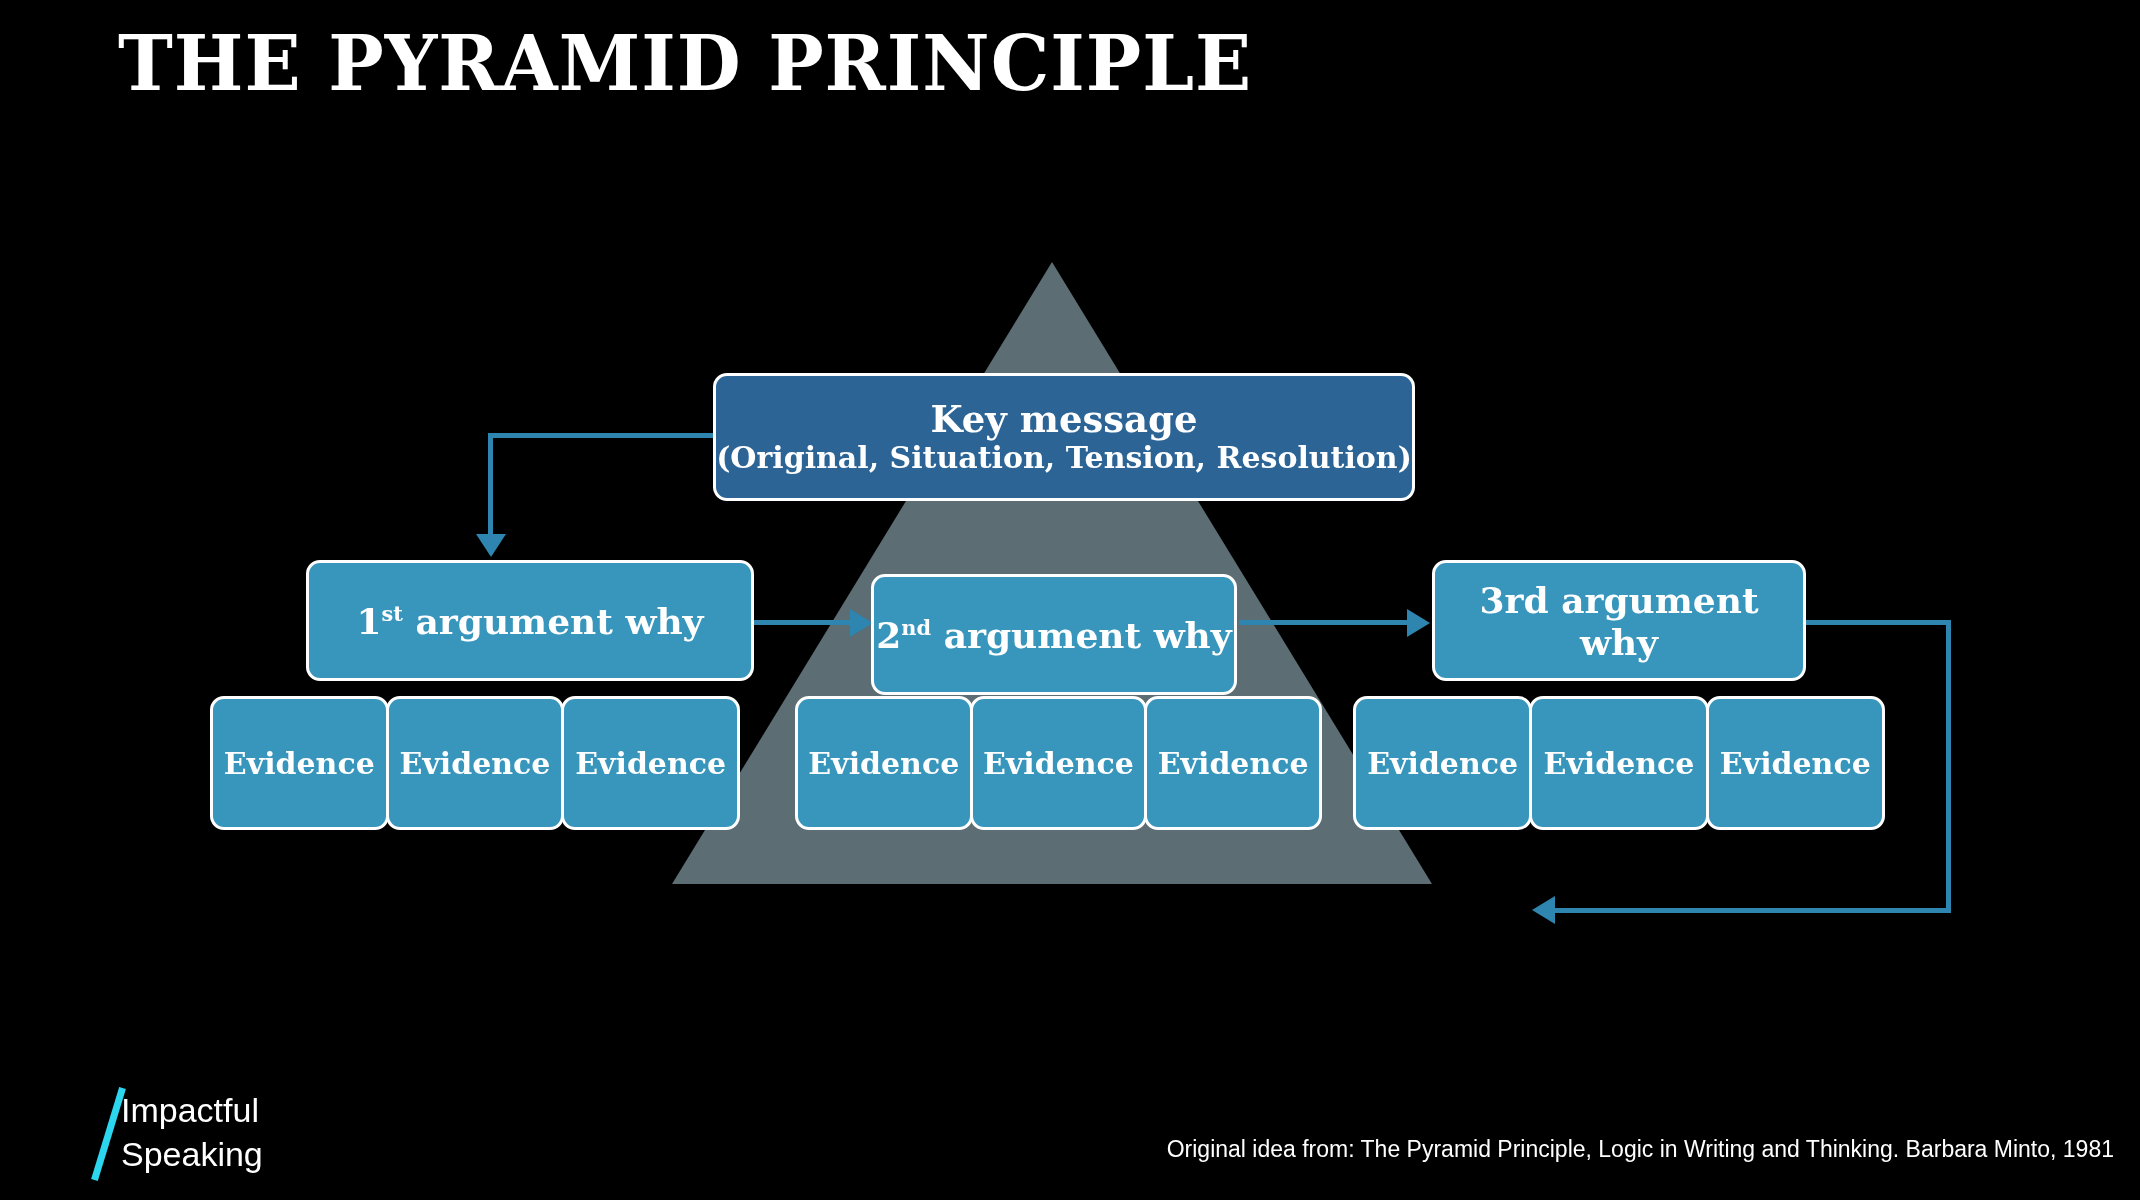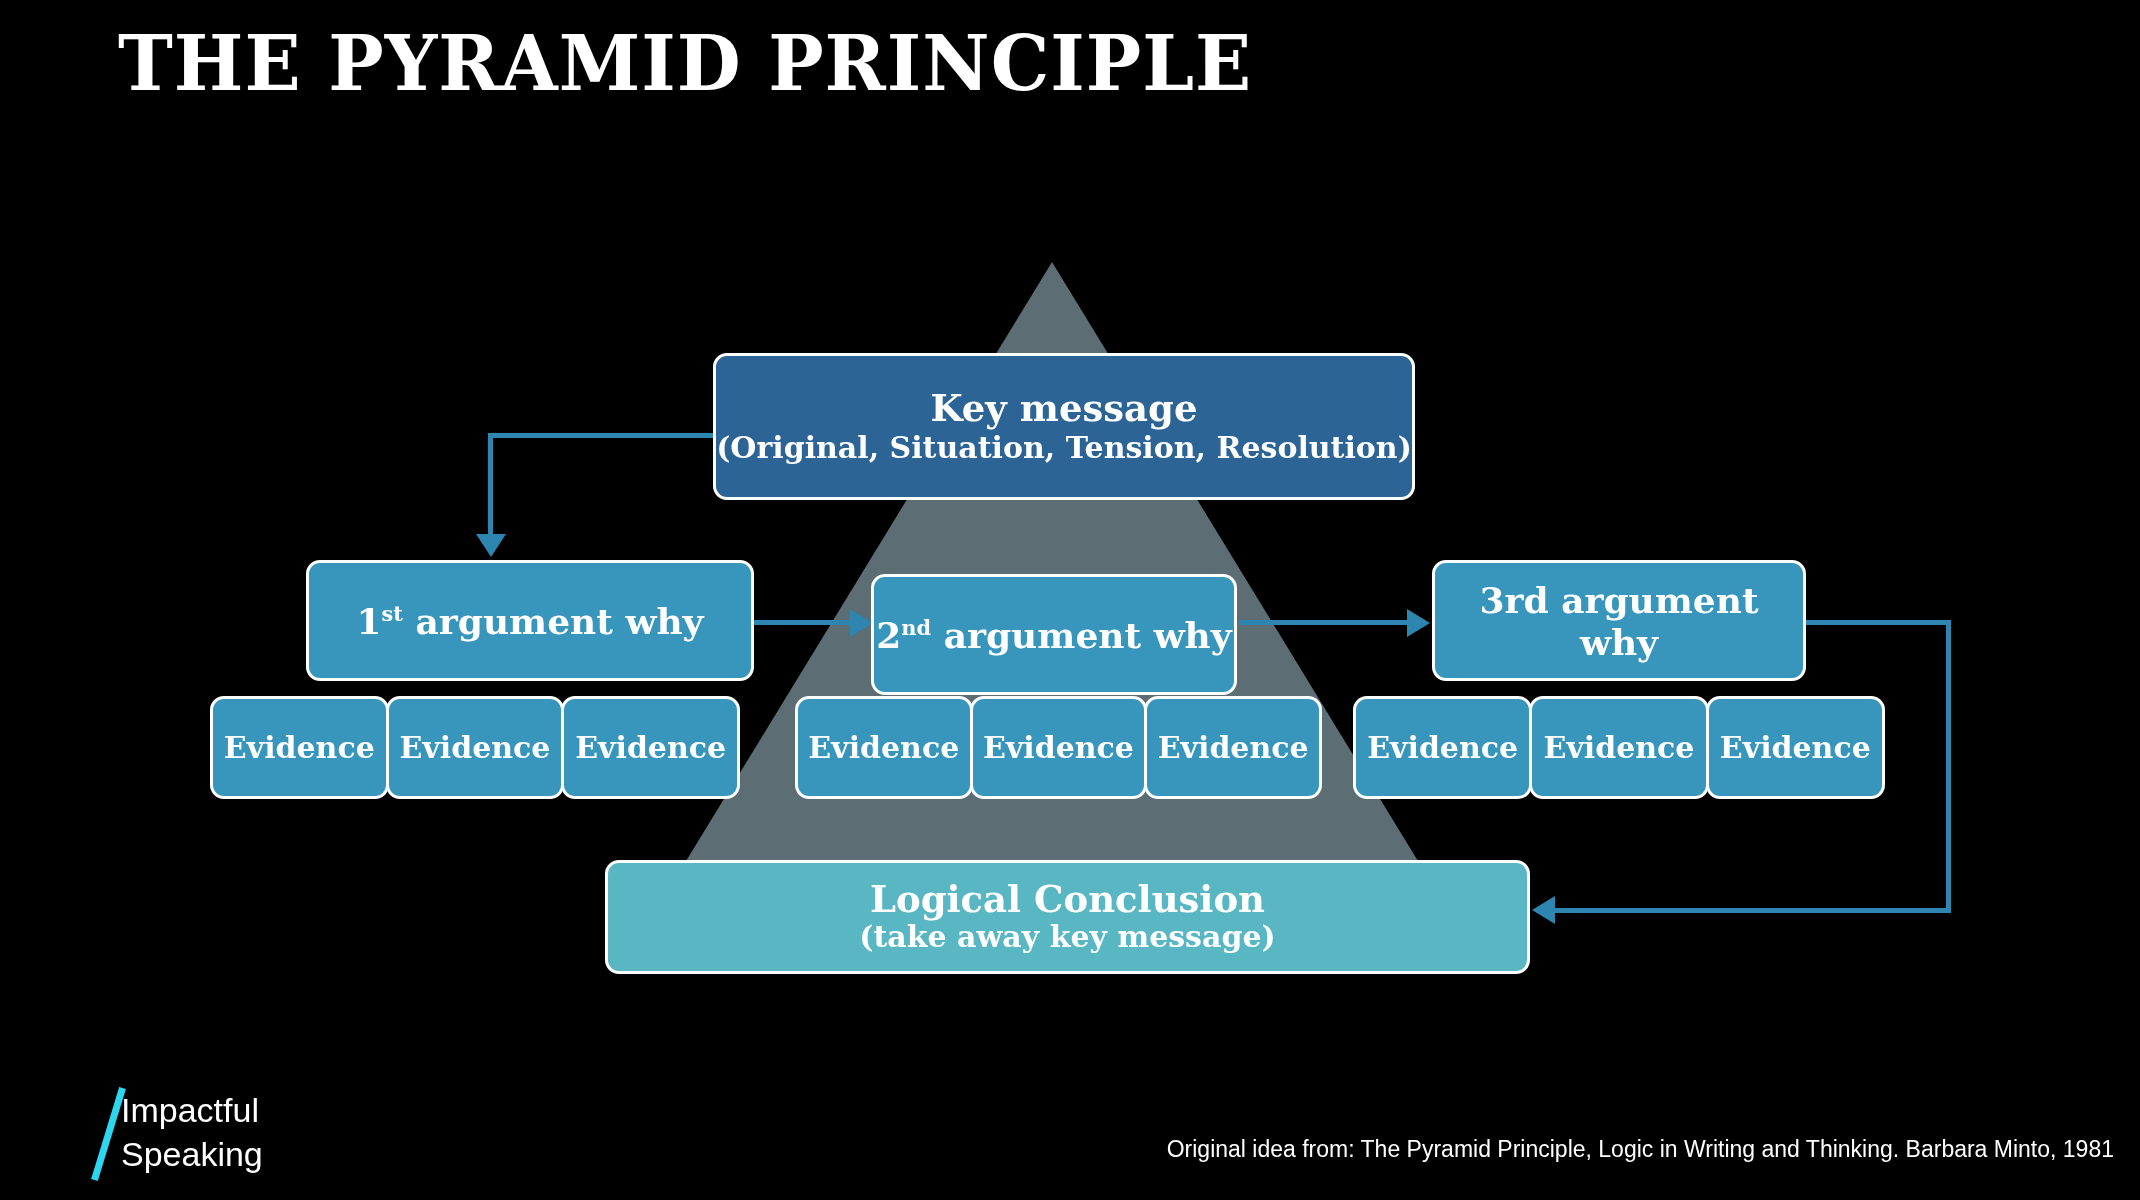"Key message" .key-message { height: 147px -> 128px; top: 353px -> 373px }
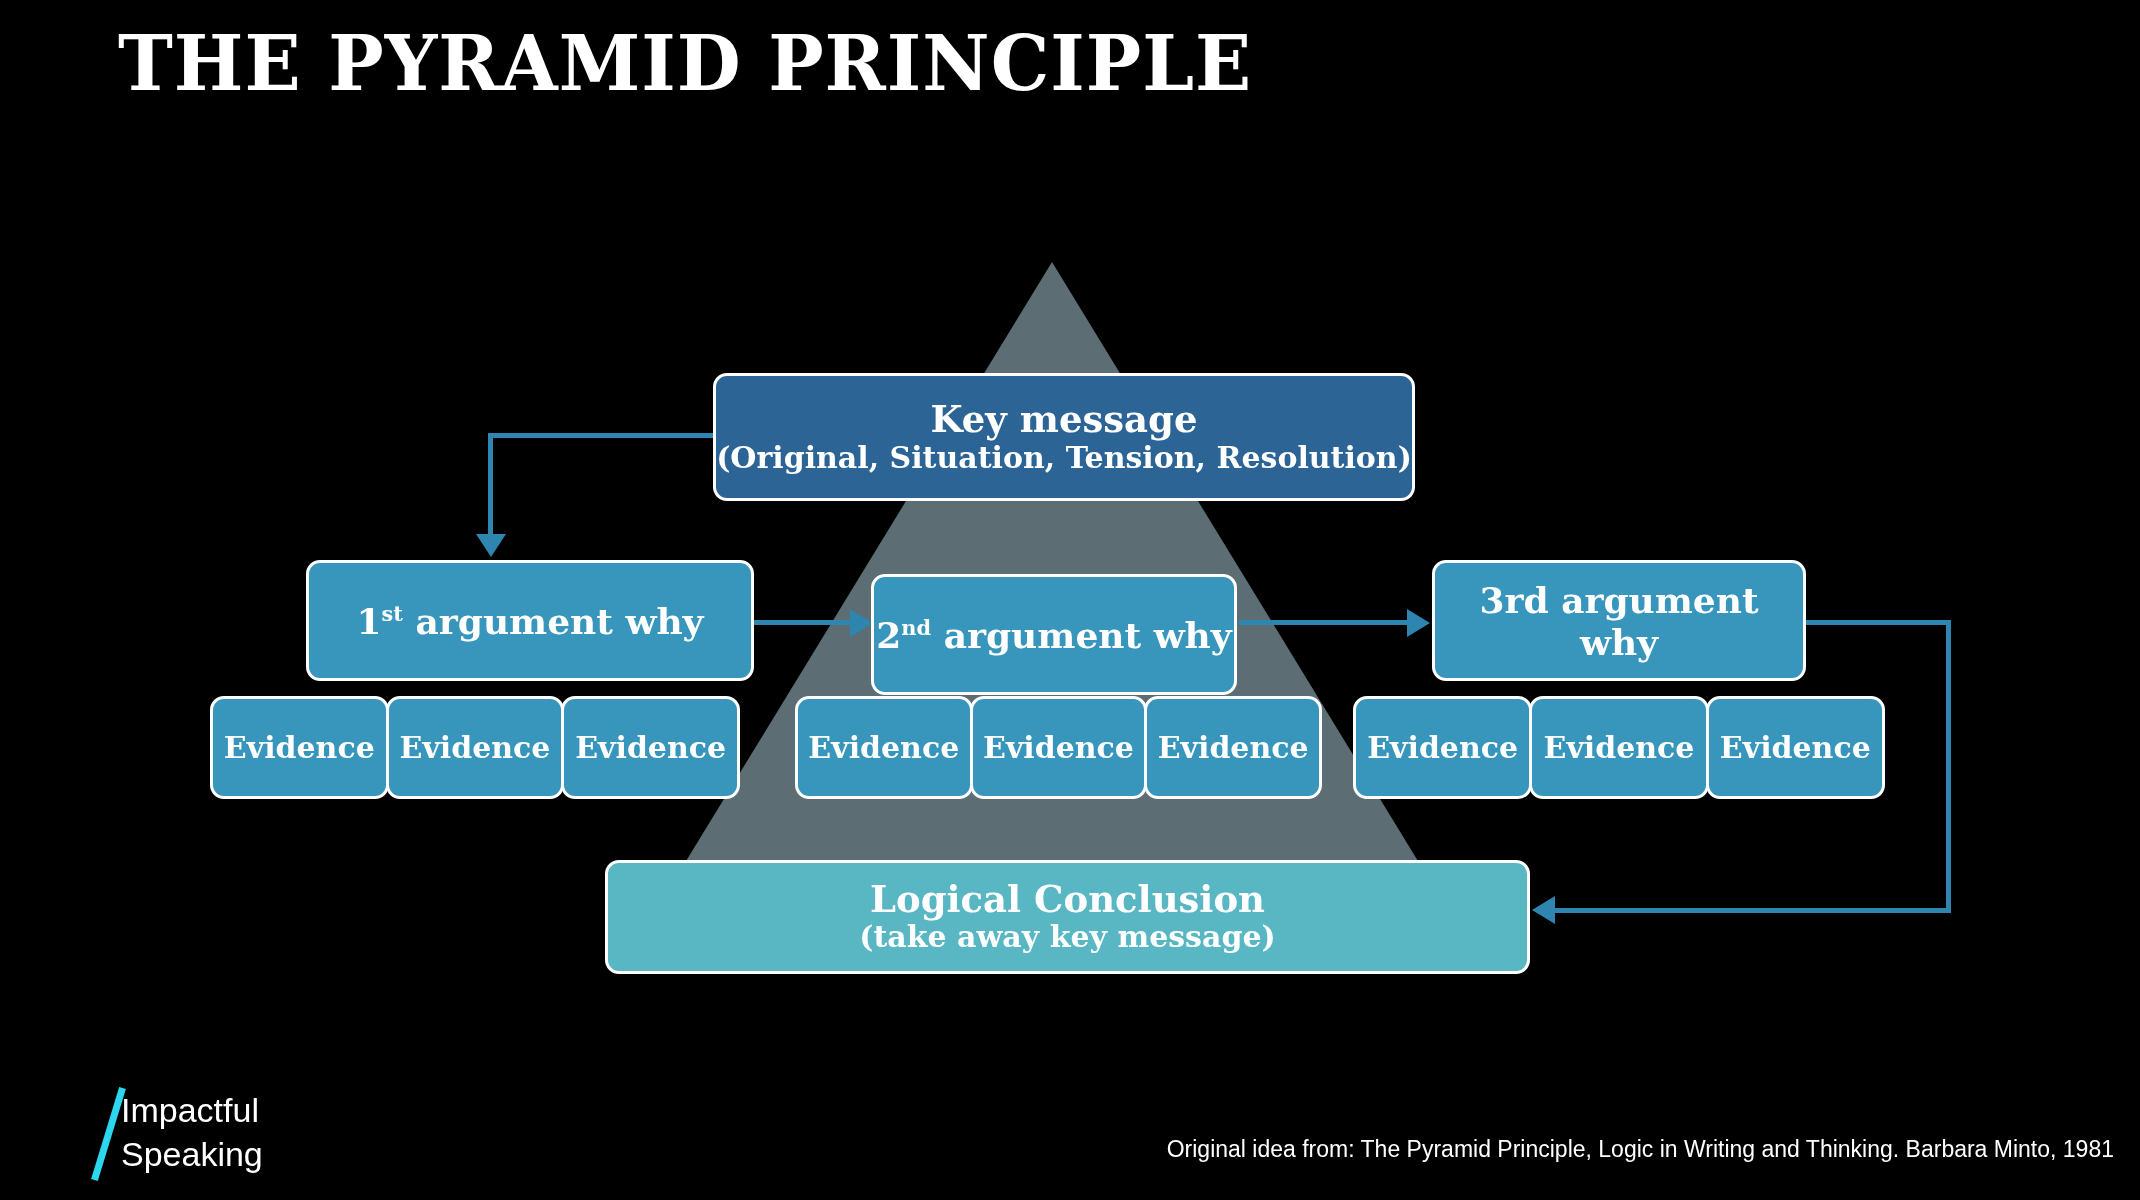"Evidence" .evidence-group { height: 103px -> 134px }
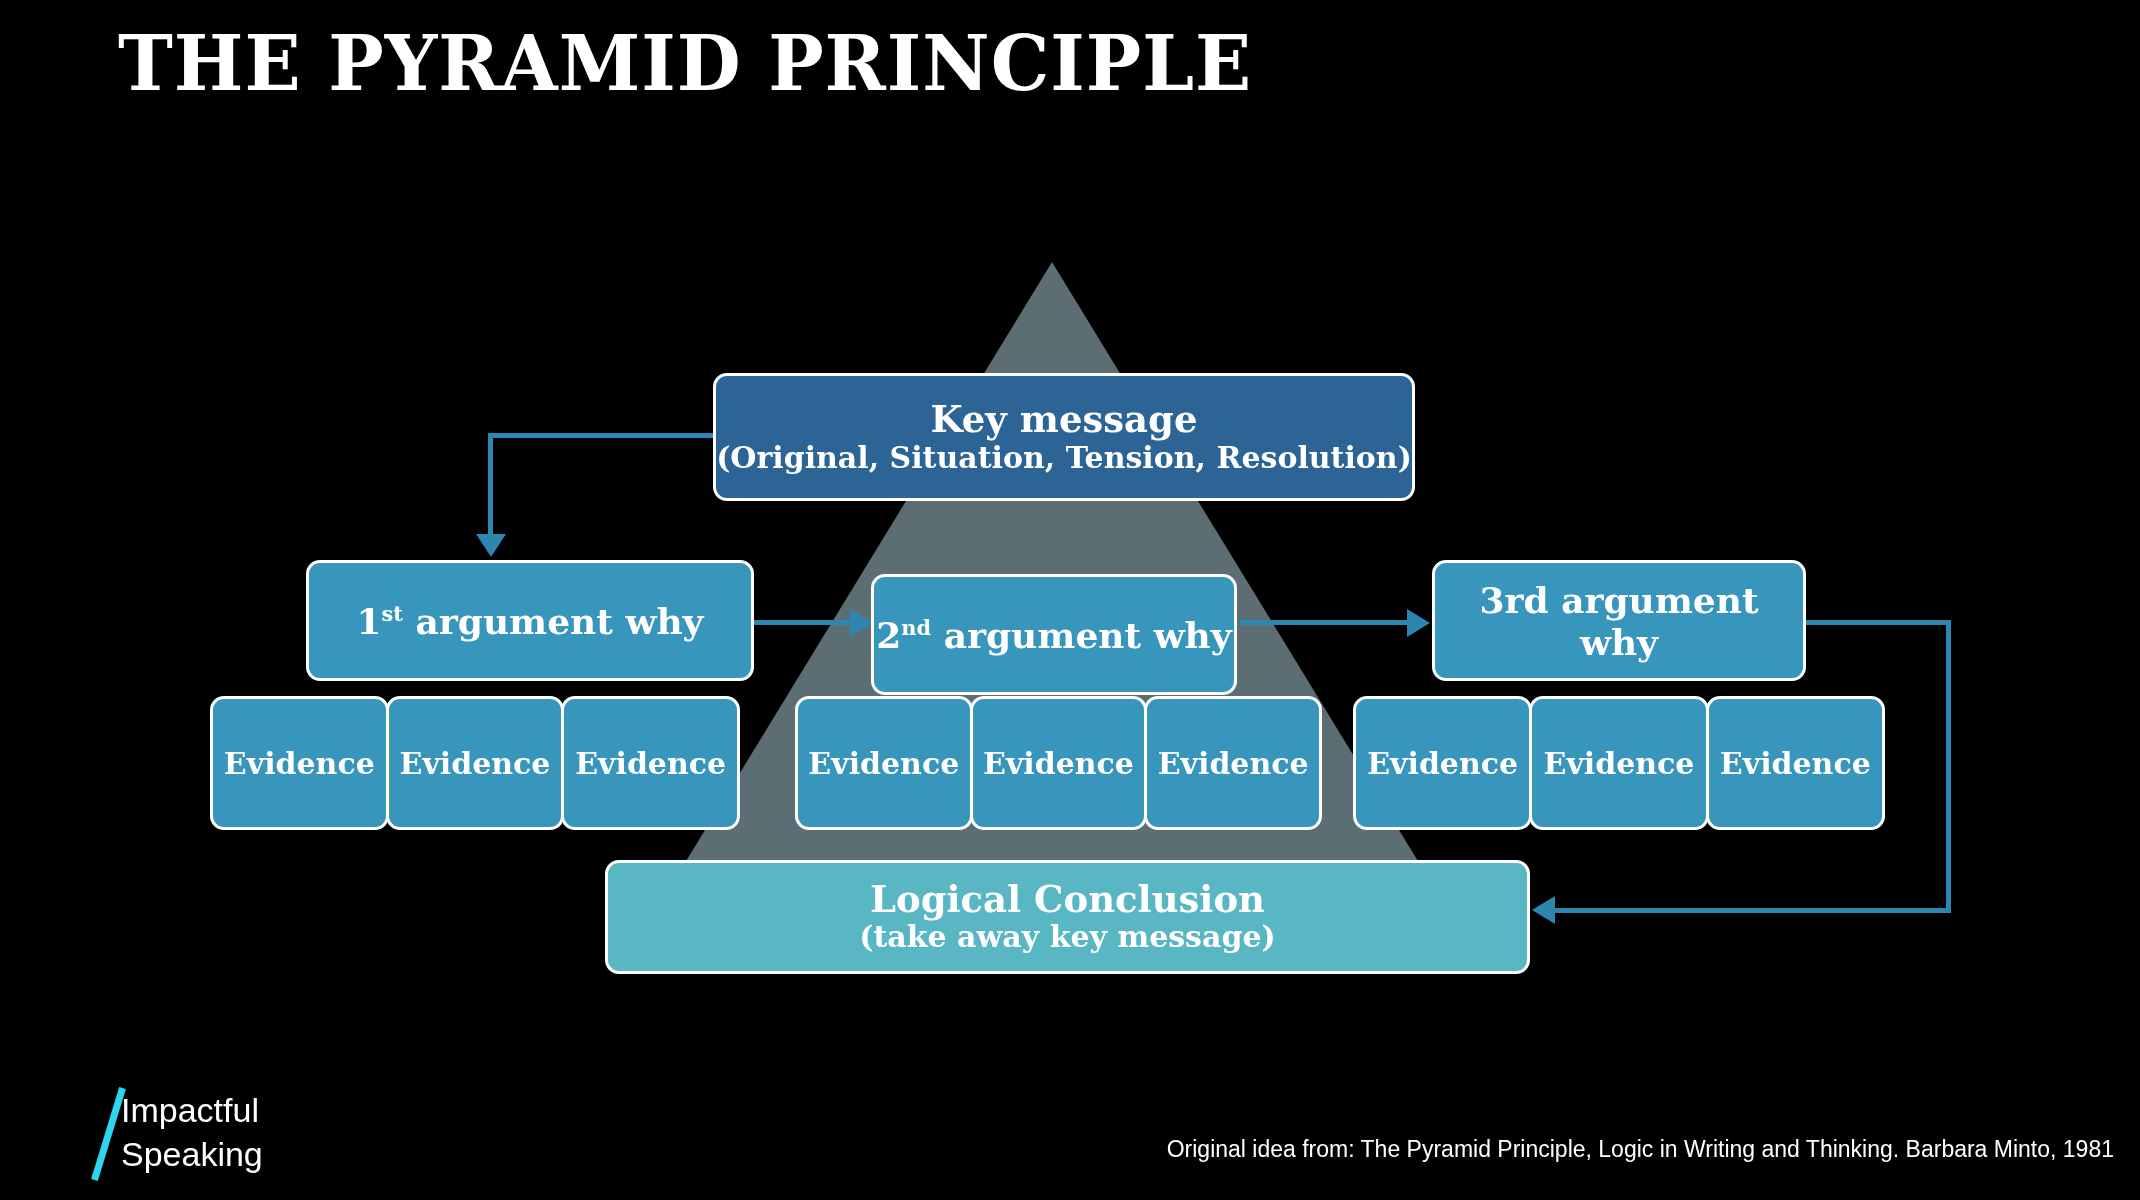"Logical Conclusion" div.box { html: <div> <div>Logical Conclusion</div> <div>(take away key message)</div> </div> -> none }
